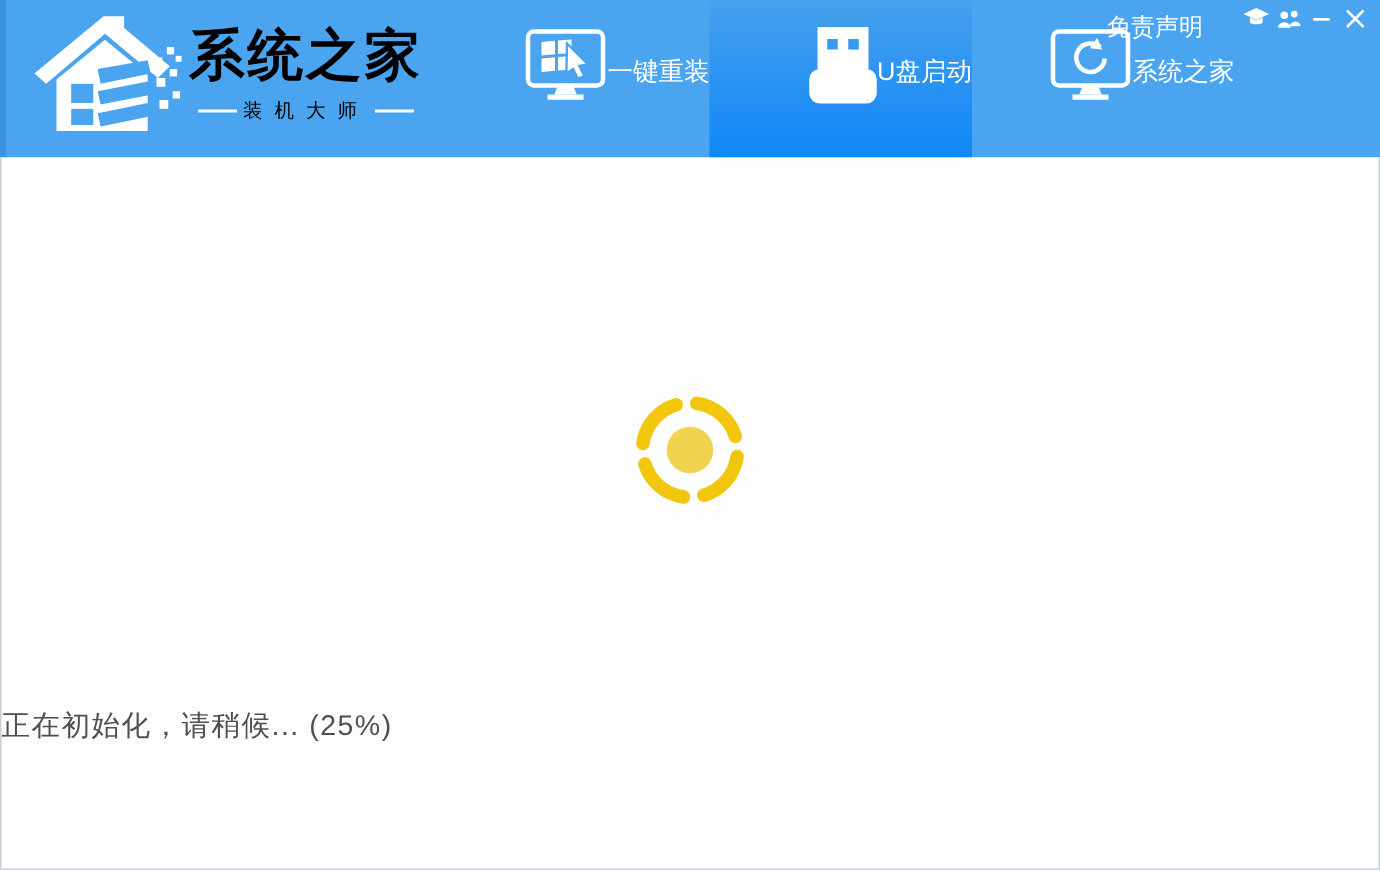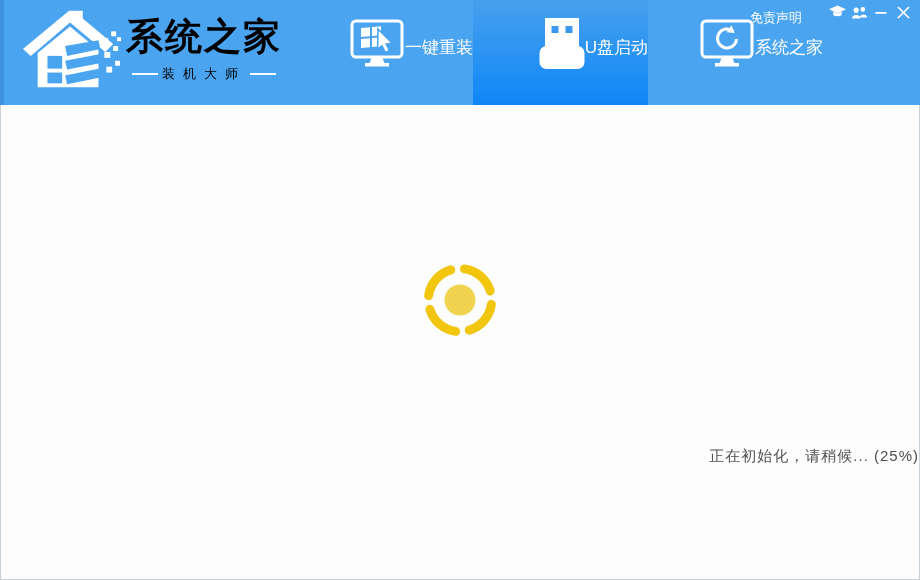"免责声明" .disclaimer { font-size: 13px -> 16px }
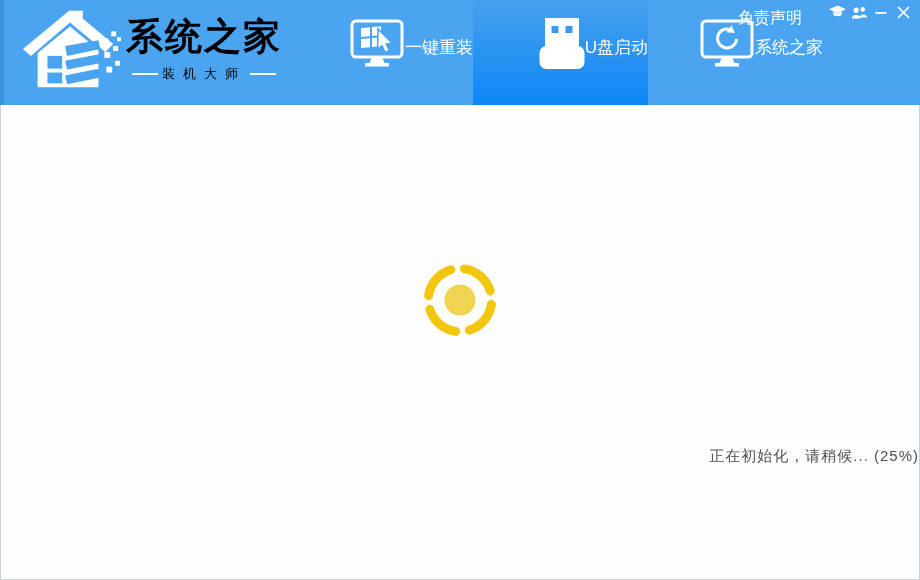"正在初始化，请稍候... (25%)" .status { font-size: 15px -> 19px; text-align: right -> left; top: 342px -> 366px }
